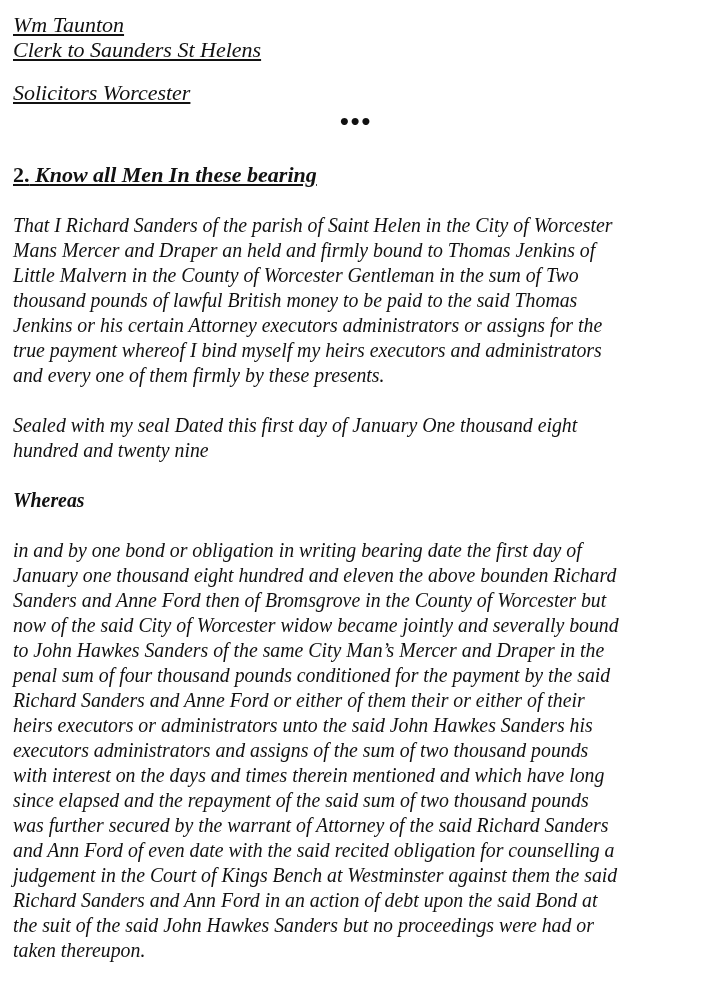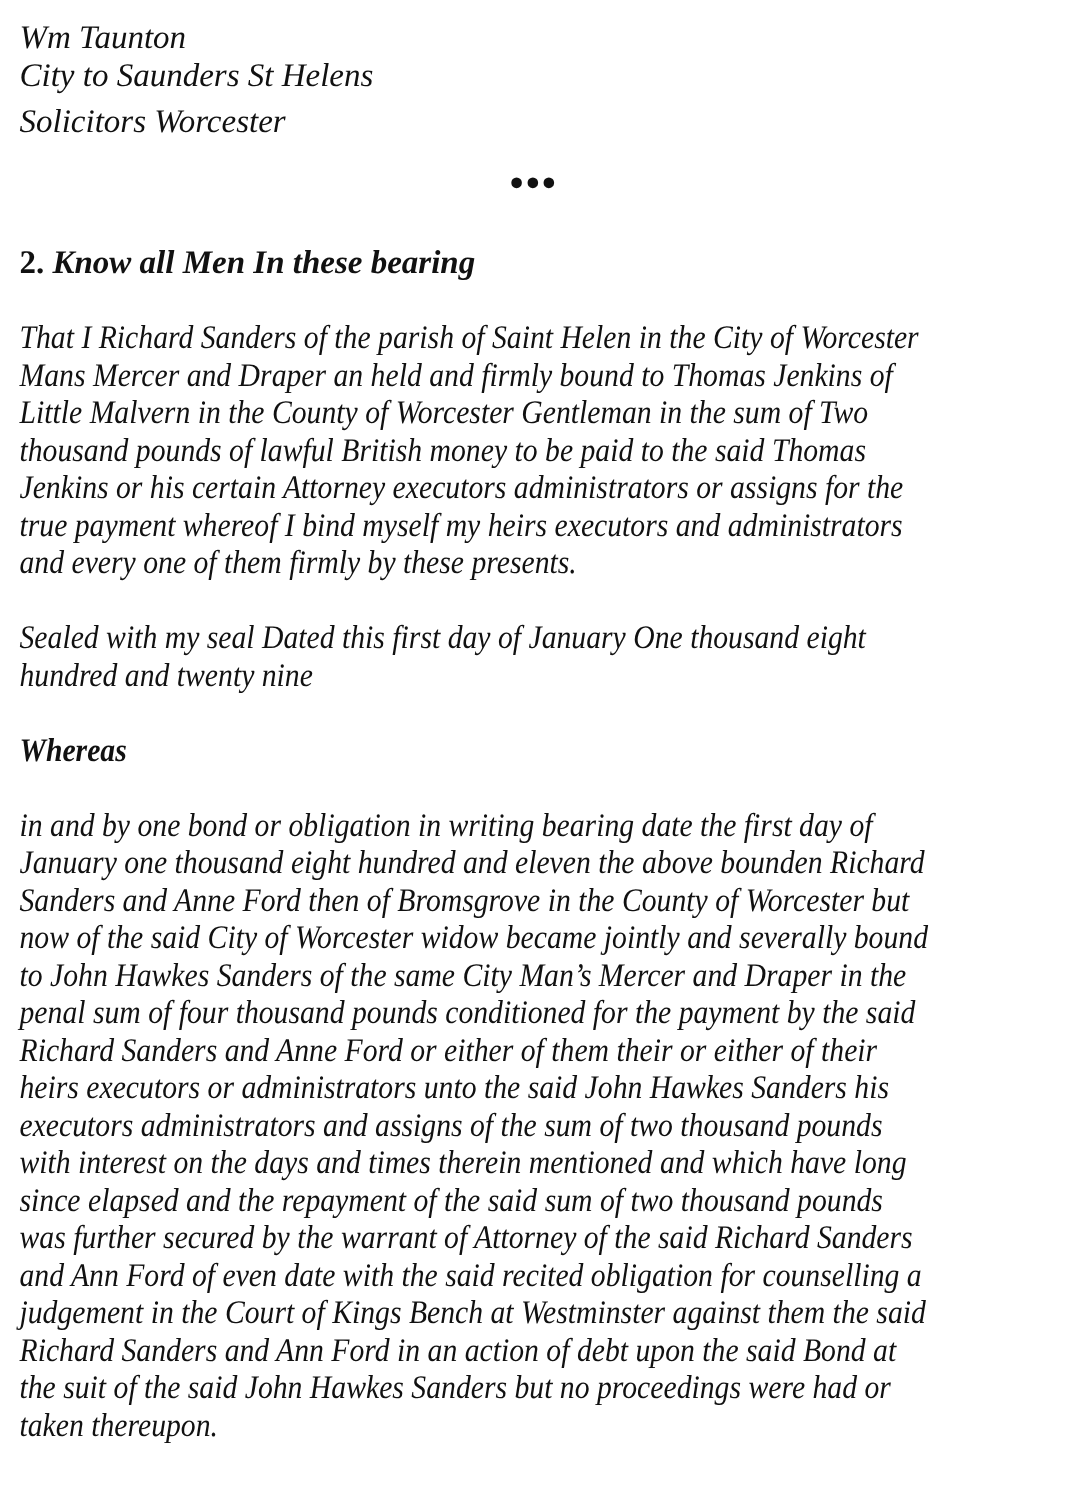"Wm Taunton" .hdr { text-decoration: none -> underline }
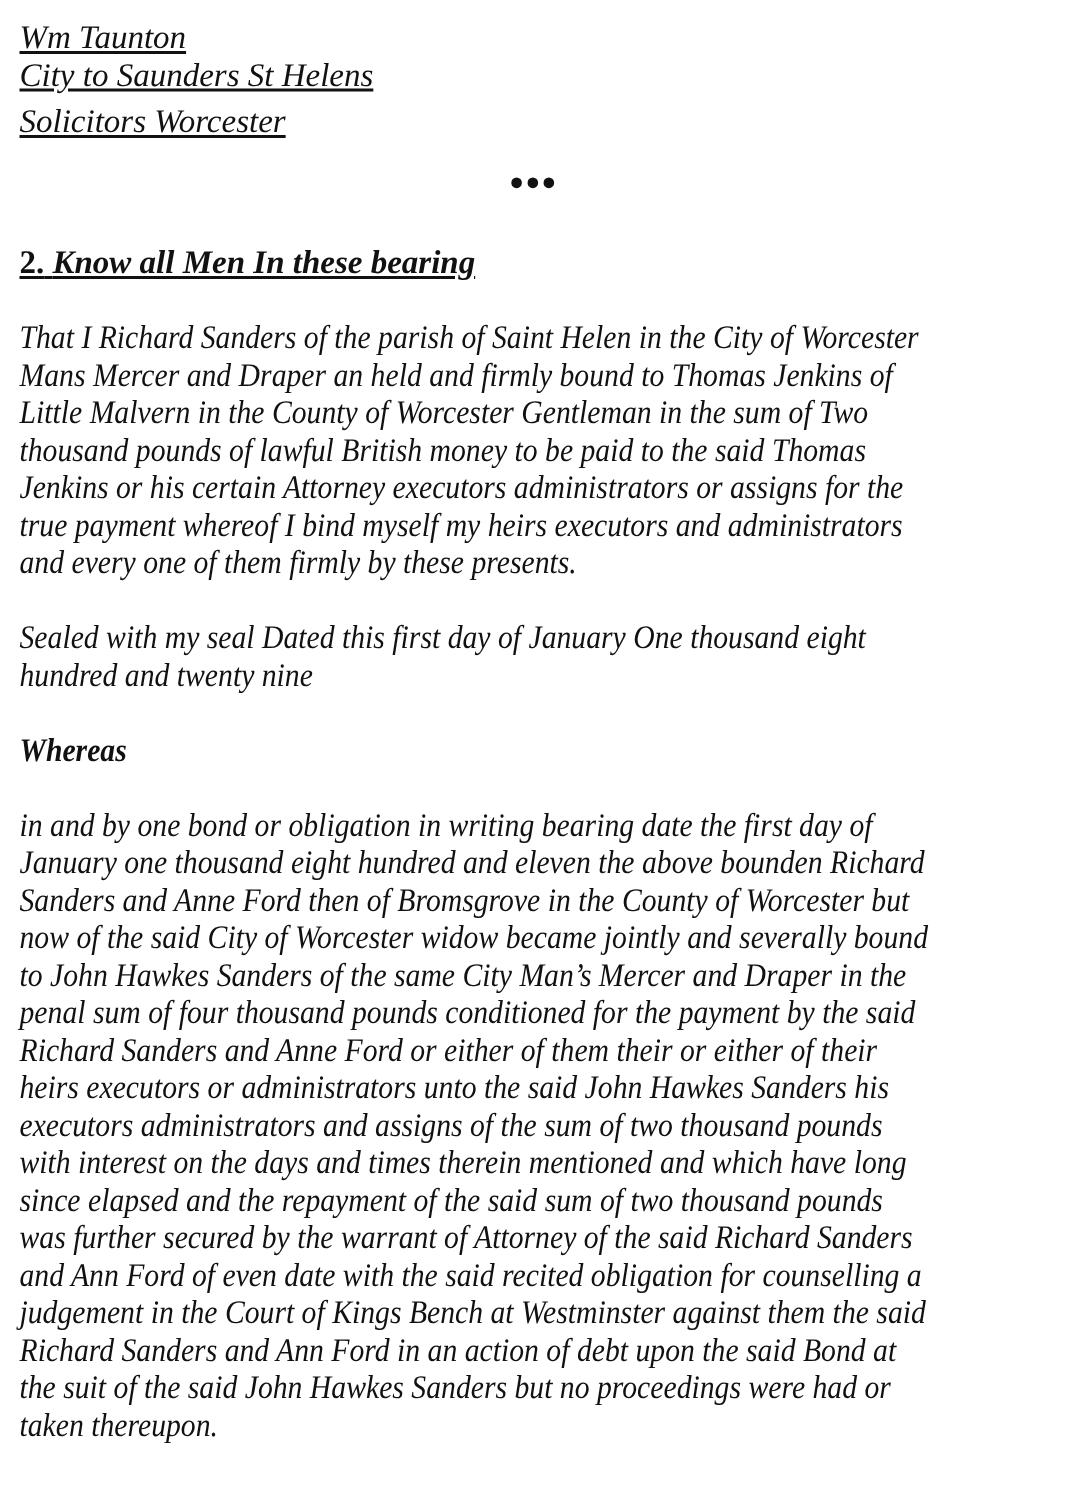"City to Saunders St Helens" div.line { text: City -> Clerk }
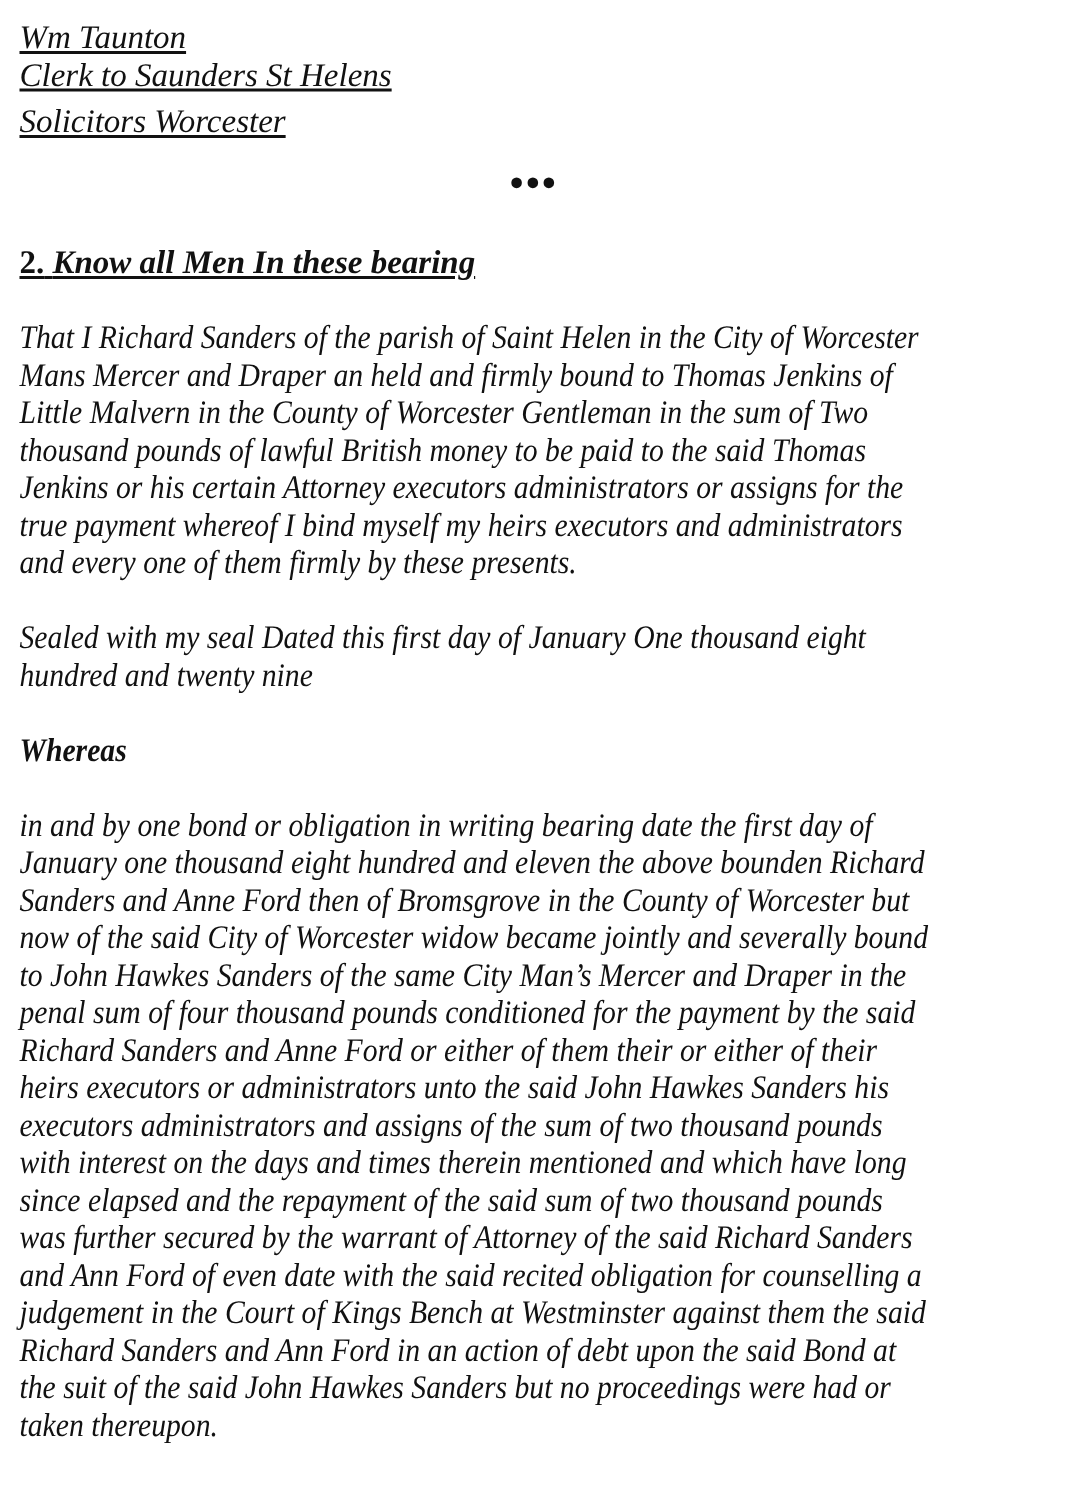"Solicitors Worcester" div.line { top: 68px -> 80px }
